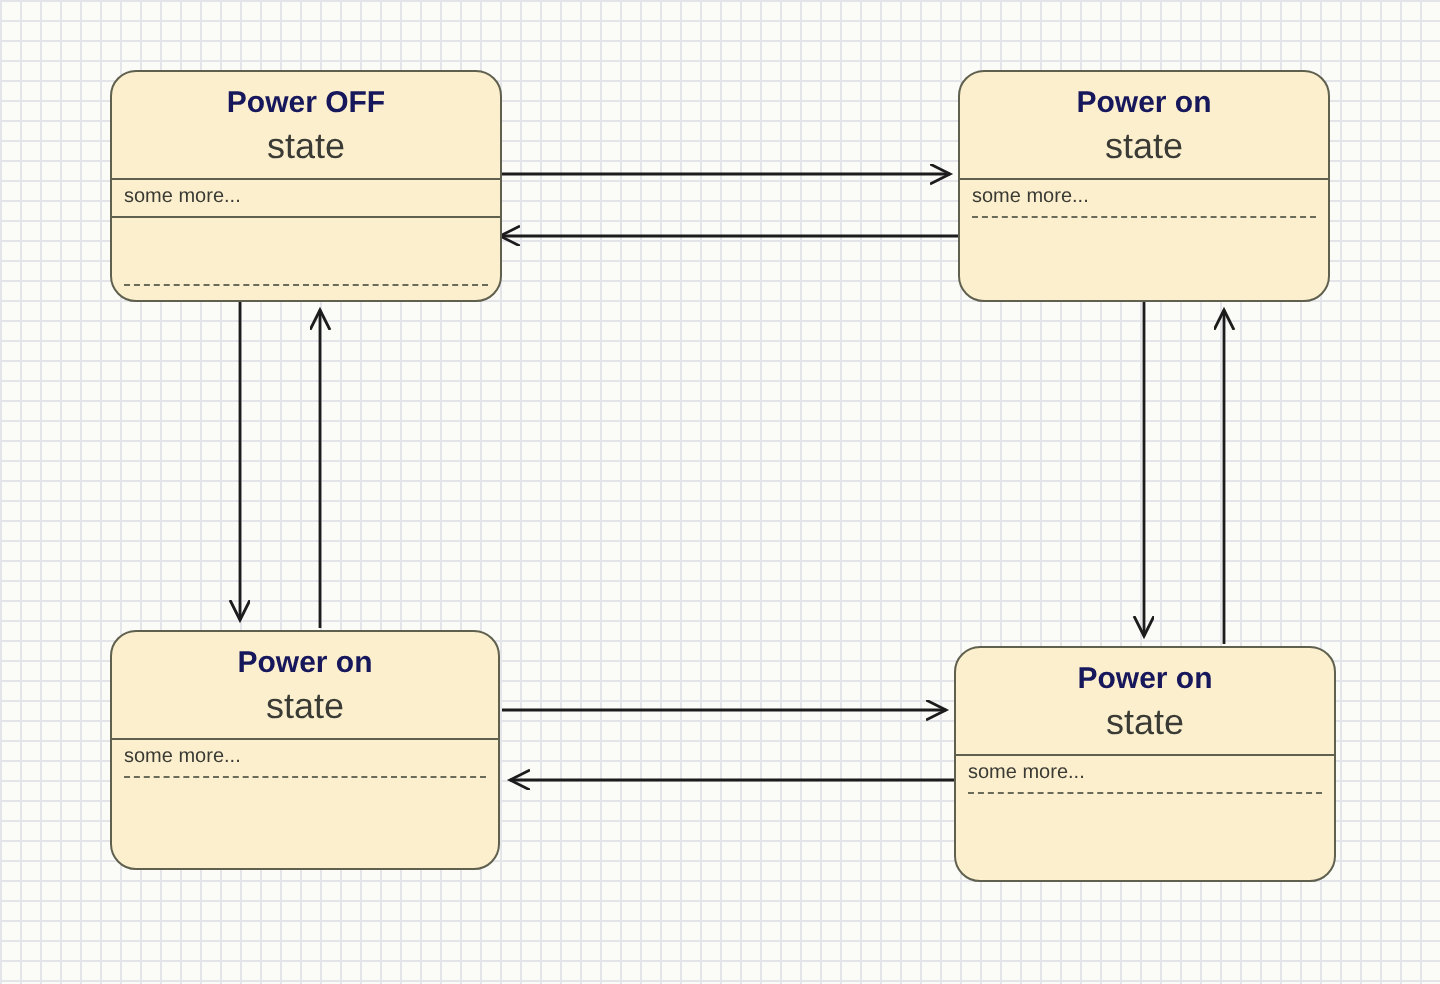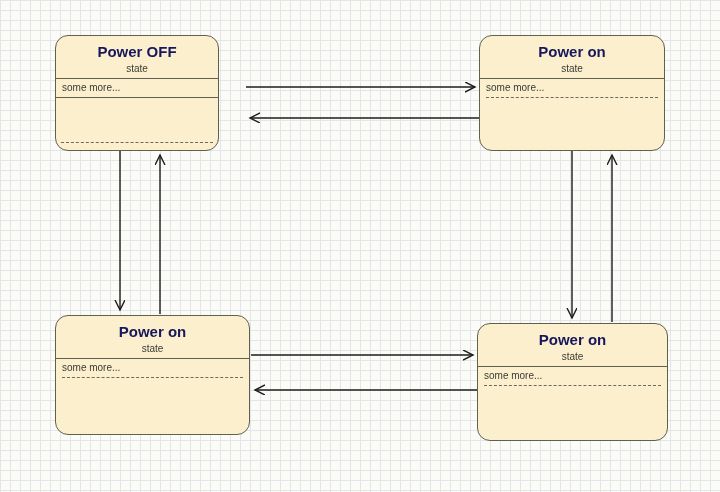"Power OFF" div.state-box { width: 164px -> 196px }
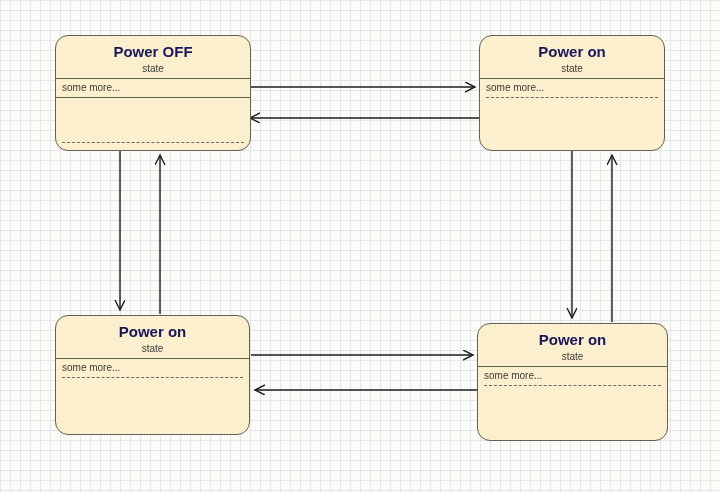"state" .state-subtitle { font-size: 10px -> 18px }
